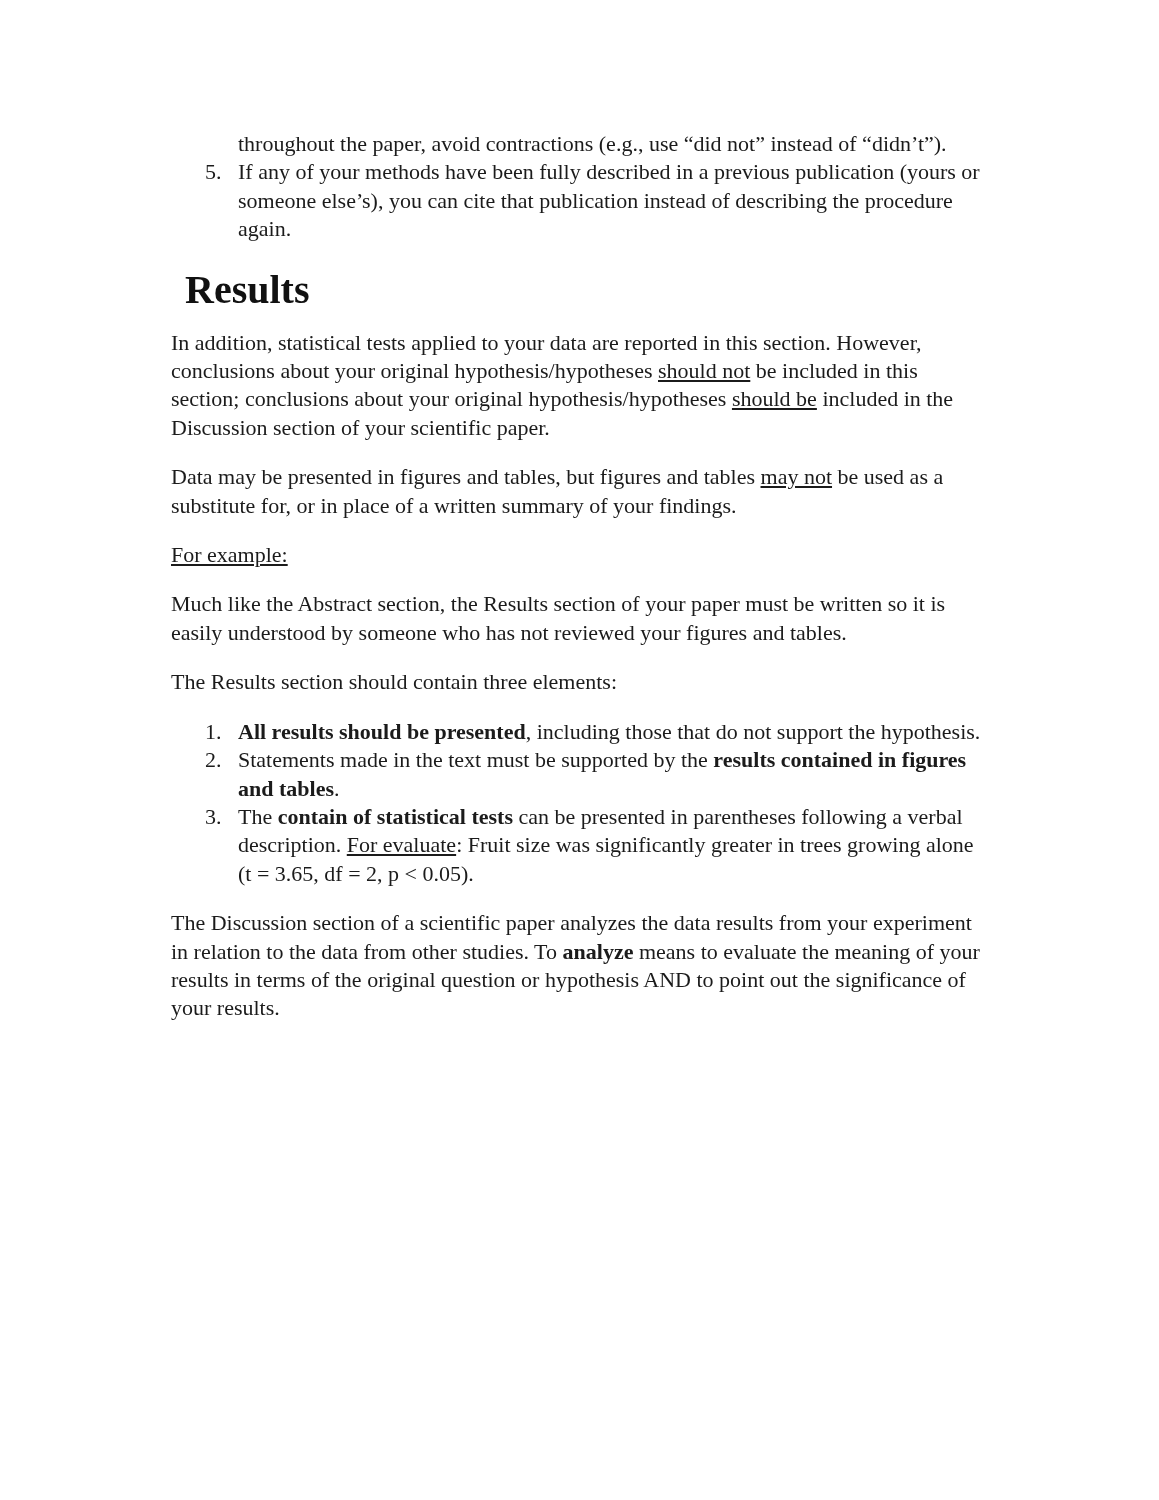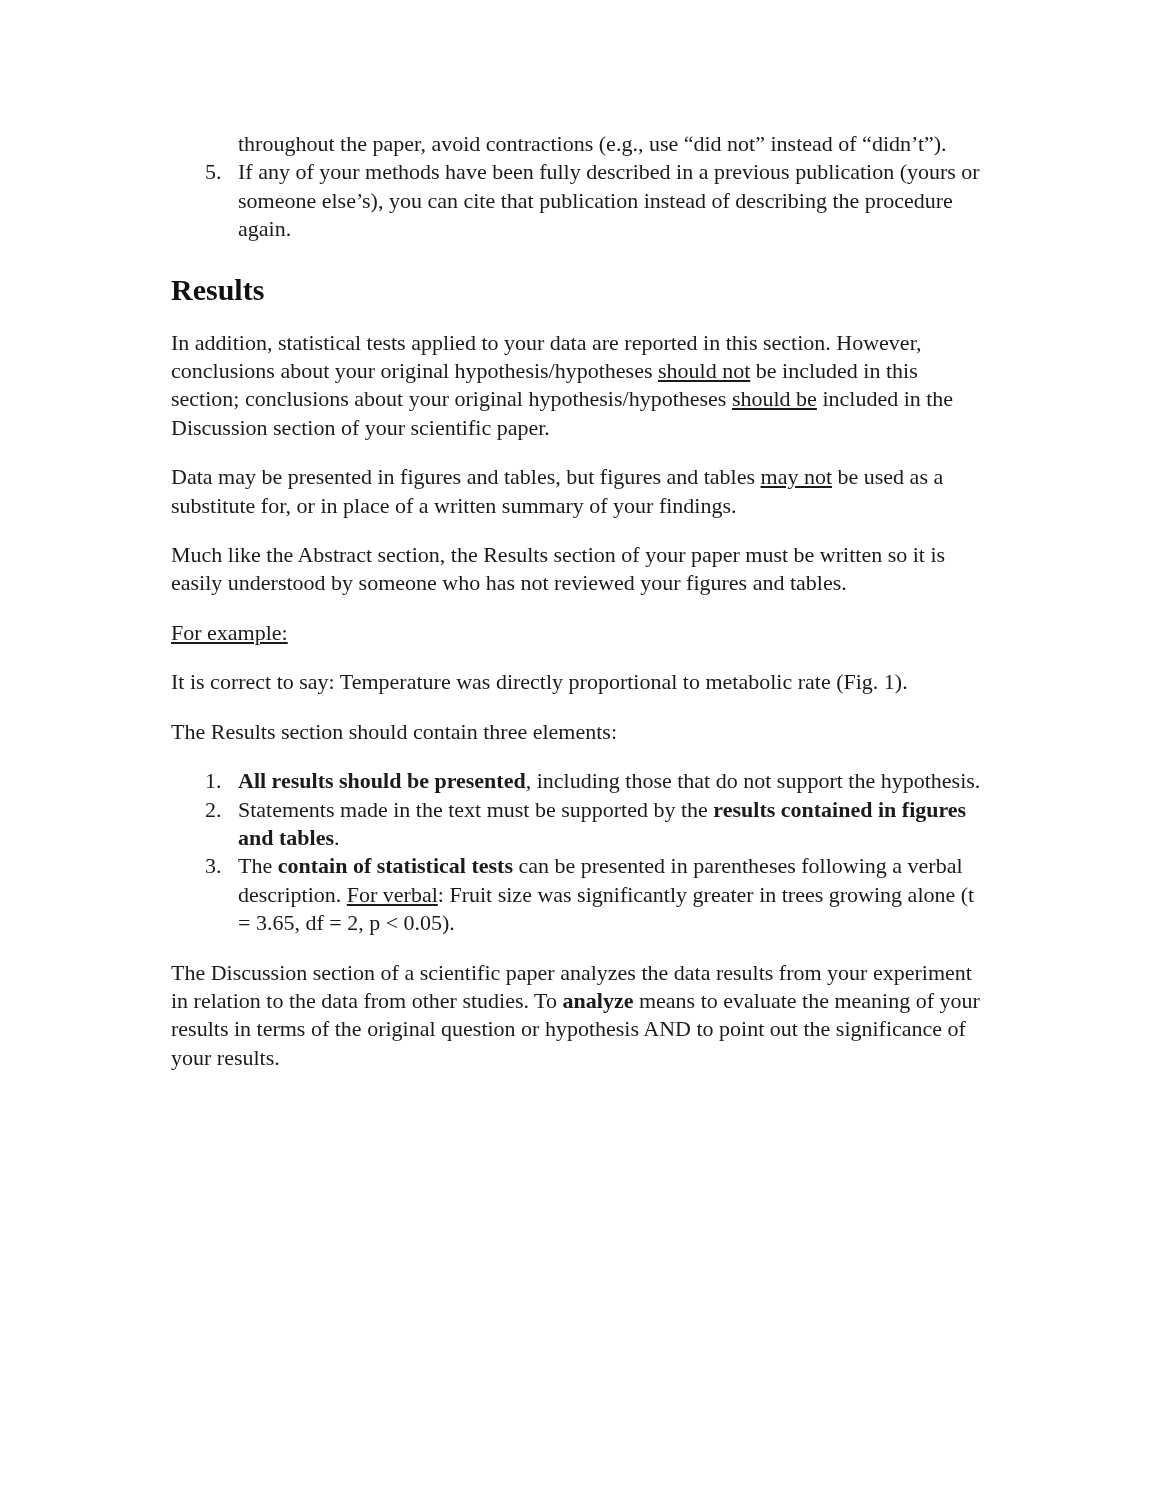"Results" h1.sec { font-size: 30px -> 40px; margin: 27px 0 21px 0 -> 27px 0 21px 14px }
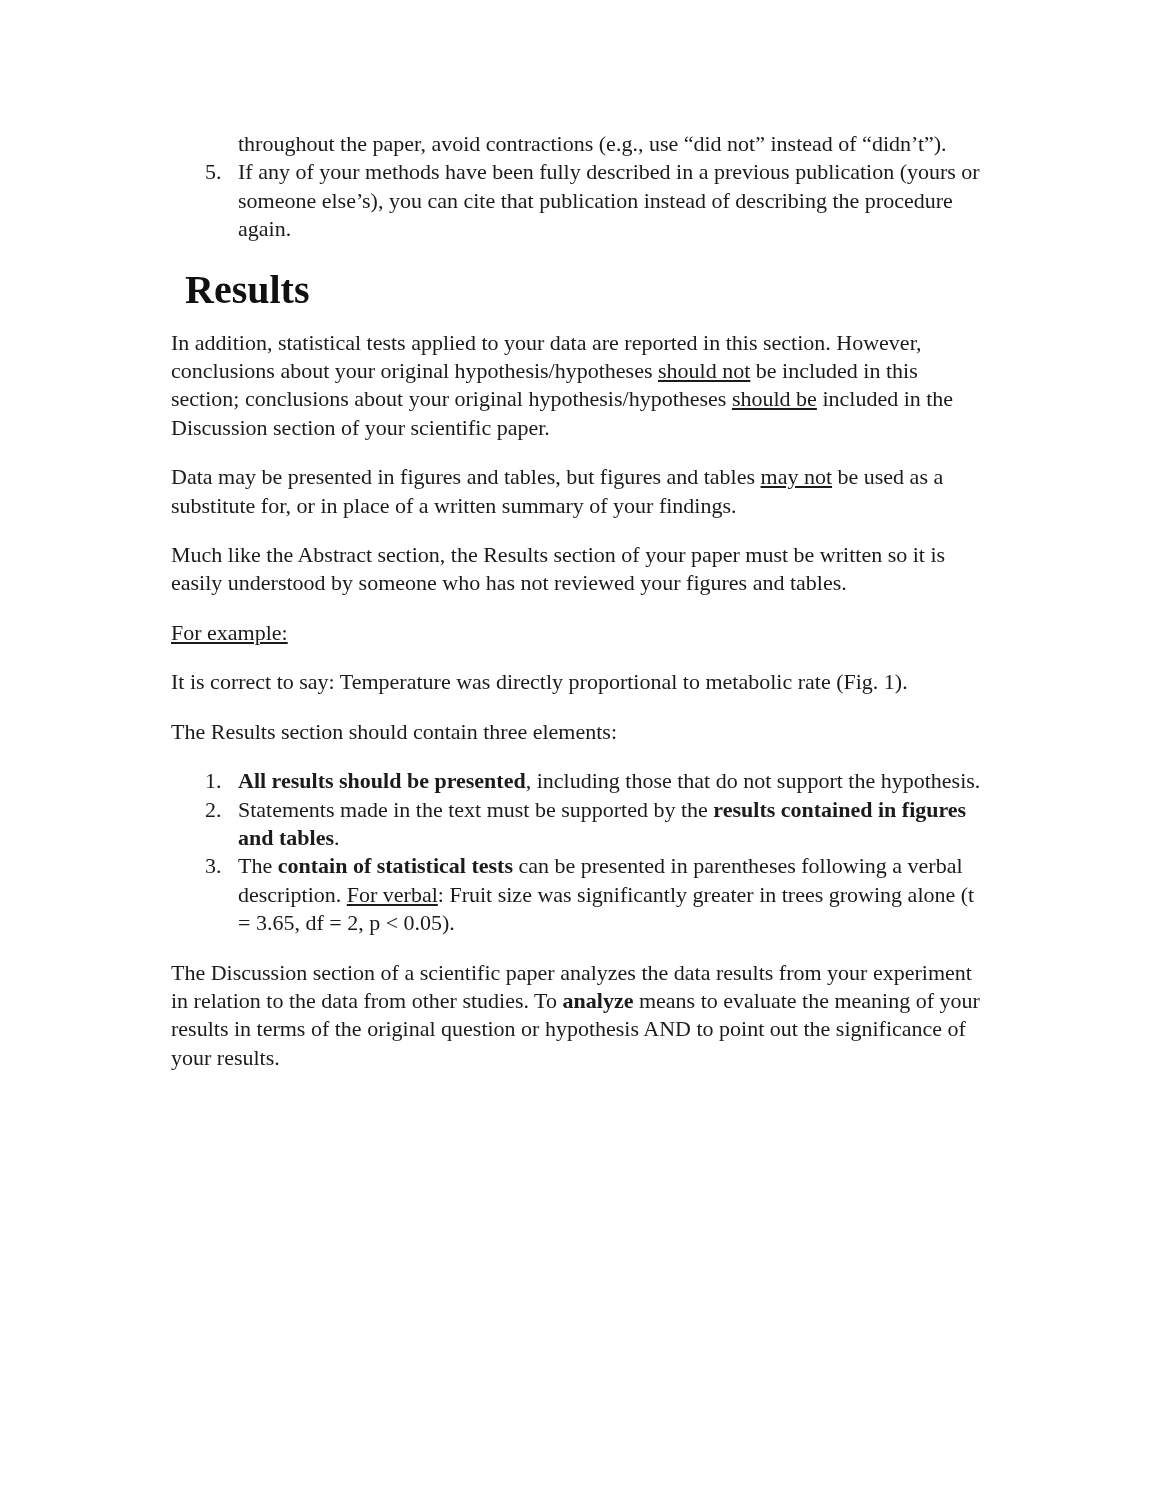"Much like the Abstract section," p.para { order: before "For example:" -> after "For example:" }
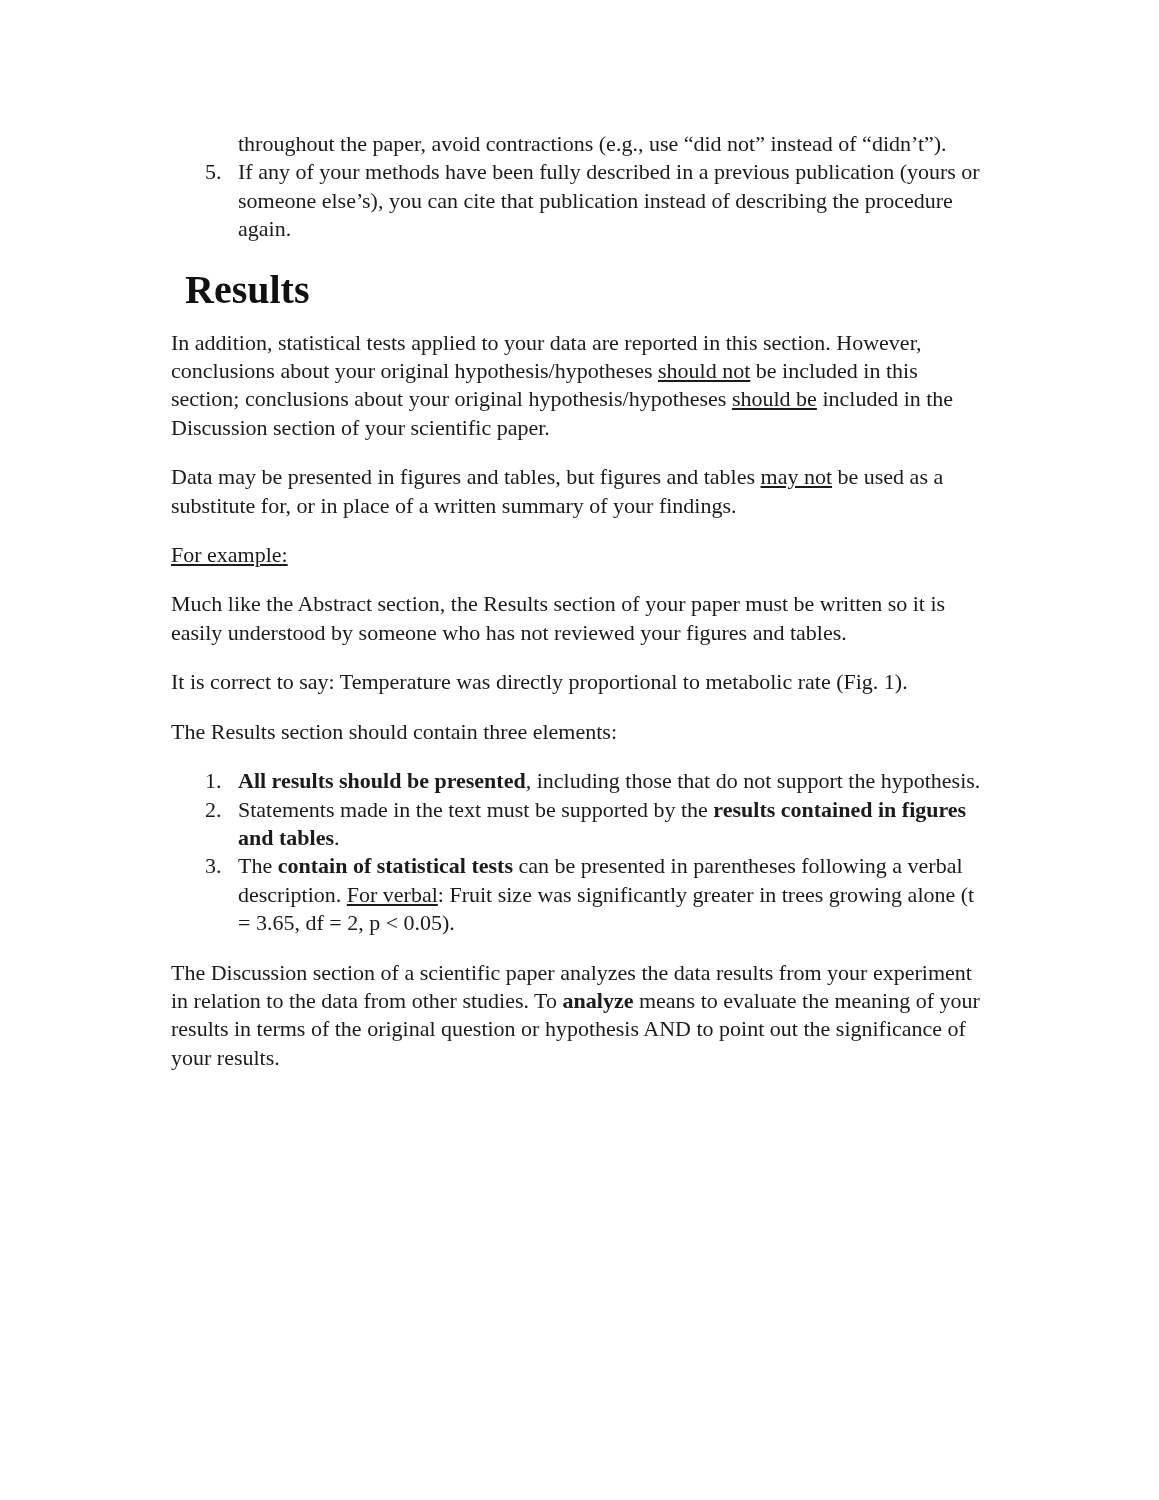"It is correct to say:" span.line { html: <span>It is correct to say: Temperature was directly proportional to metabolic rate (Fig. 1).</span> -> none }
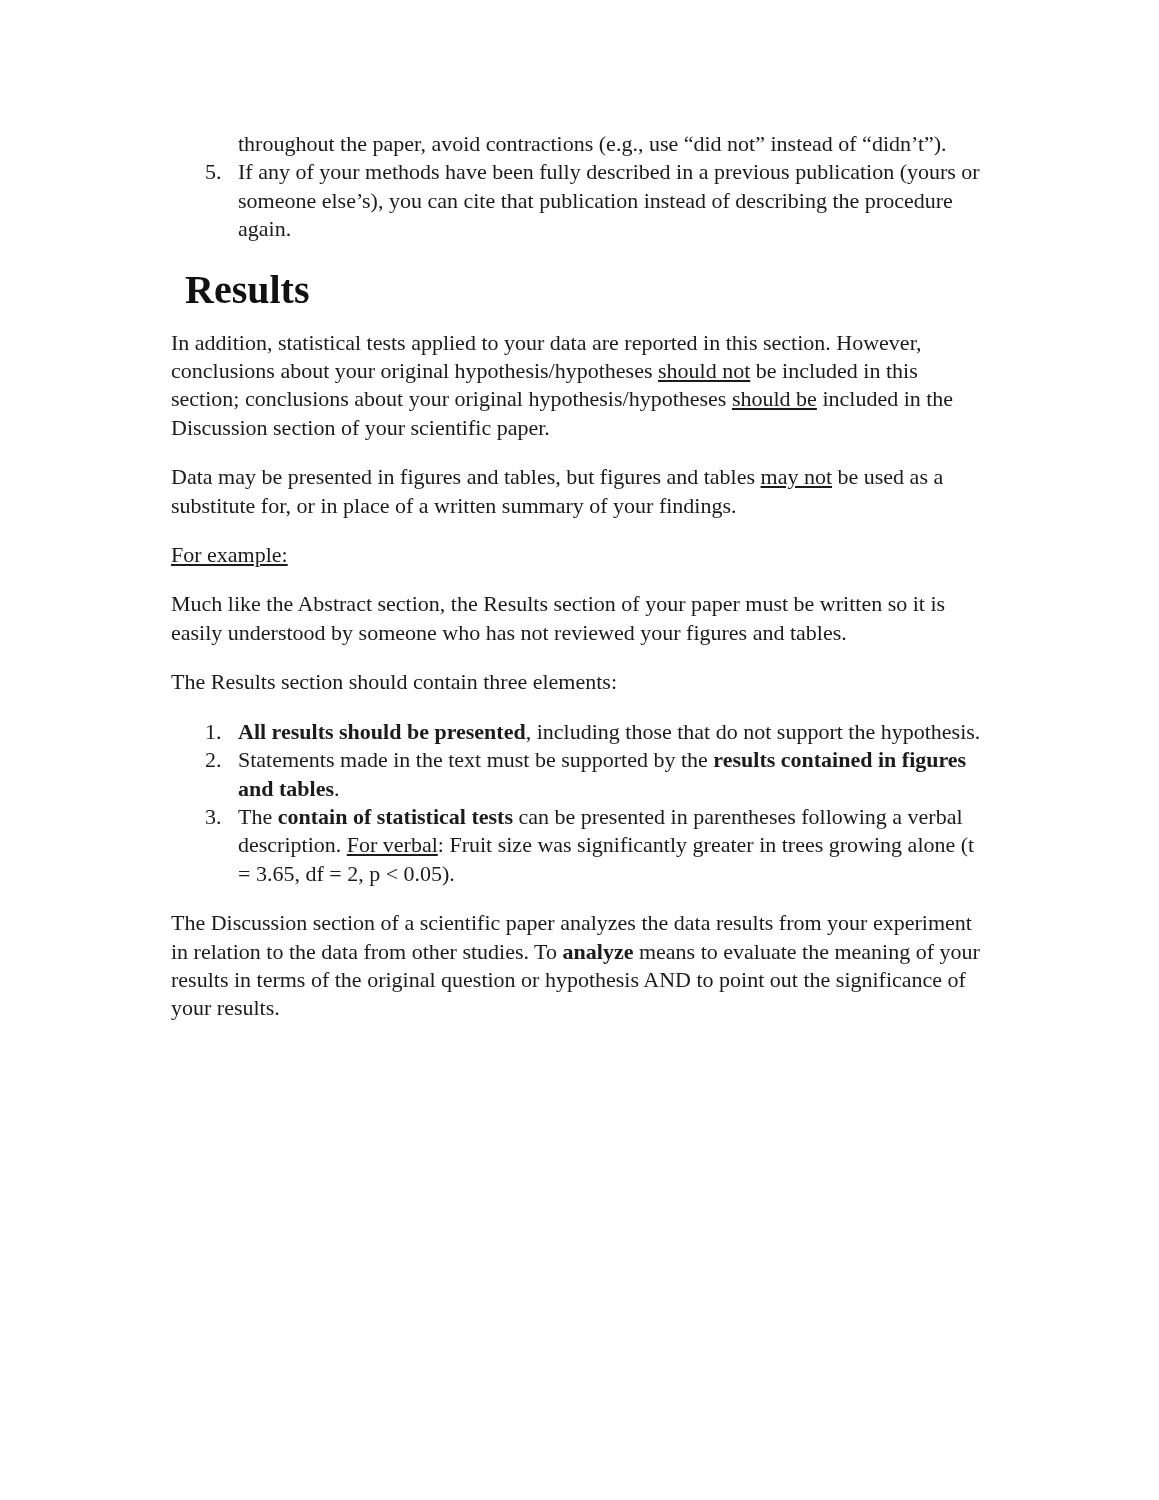"For verbal" span.u { text: verbal -> evaluate }
